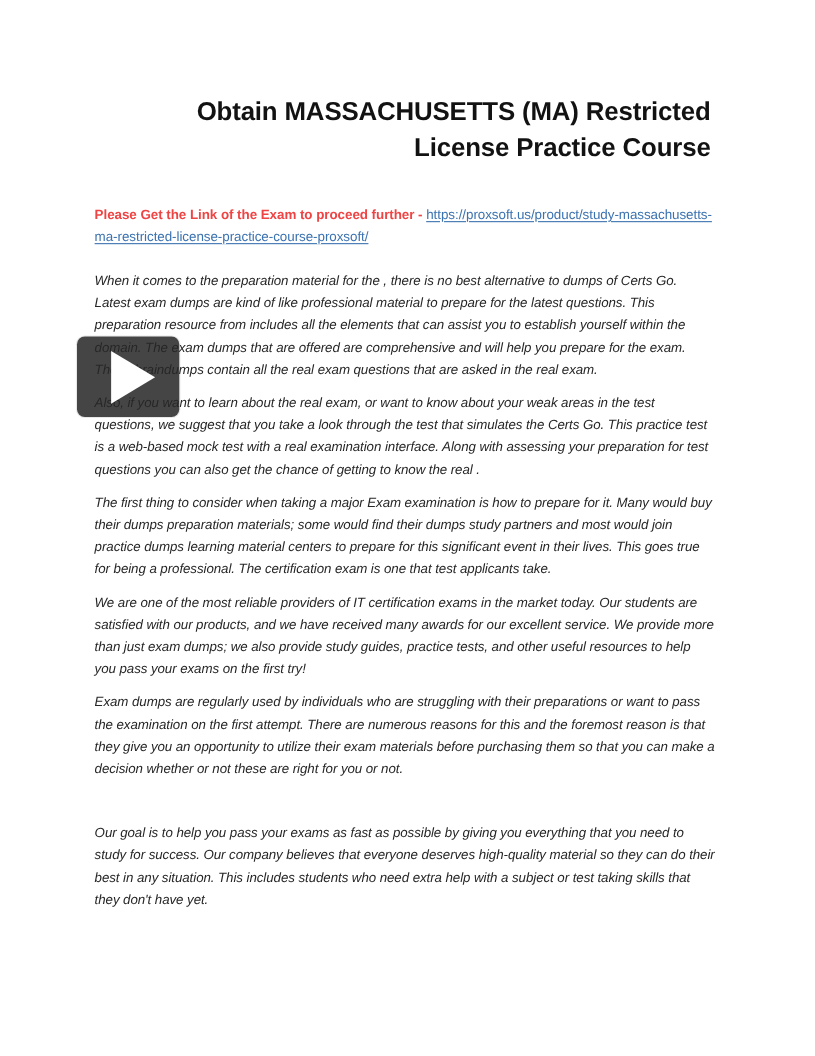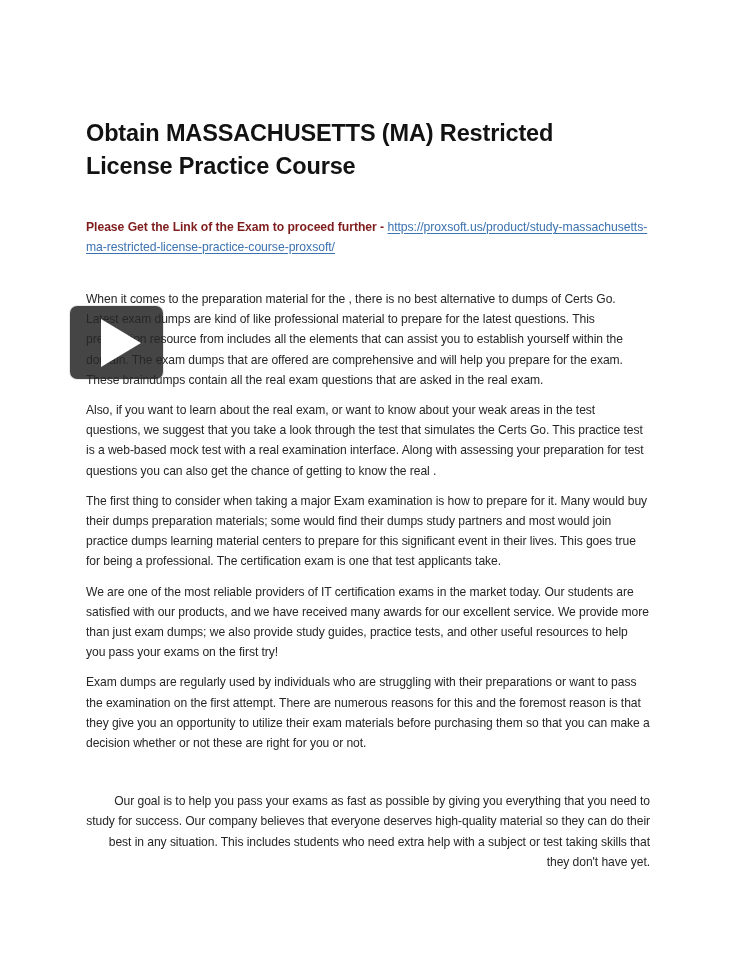"Obtain MASSACHUSETTS (MA) Restricted" .doc-title { padding-top: 117px -> 85px; text-align: none -> right }
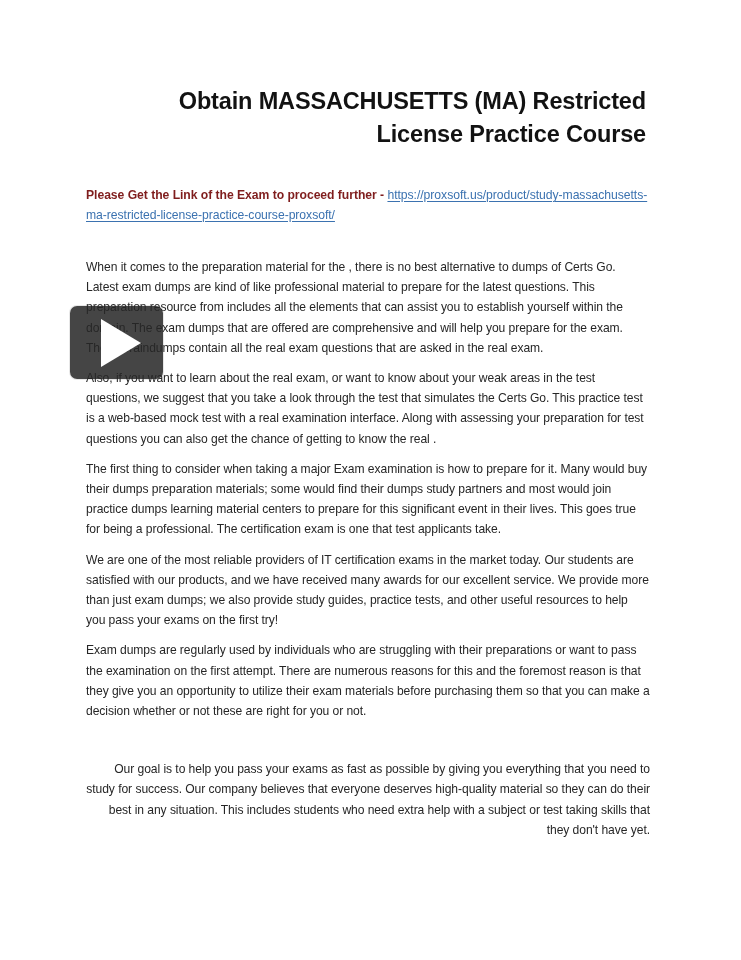"Please Get the Link of" .link-label { color: #7f1d1d -> #ef4444 }
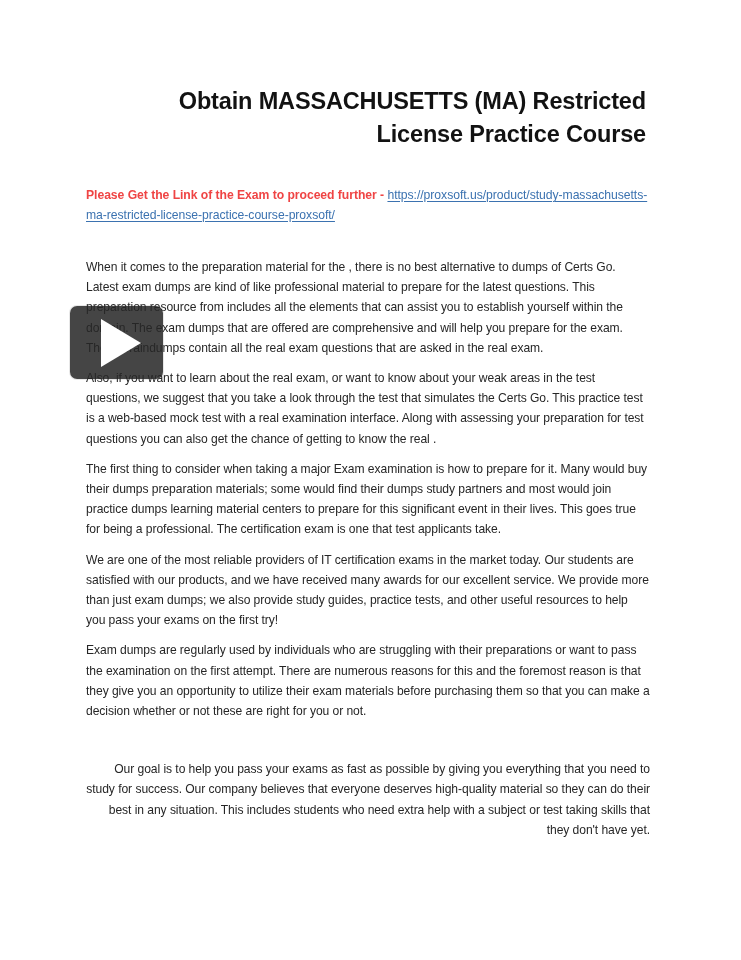"When it comes to the" .body-copy { font-style: none -> italic; margin-top: 32px -> 20px }
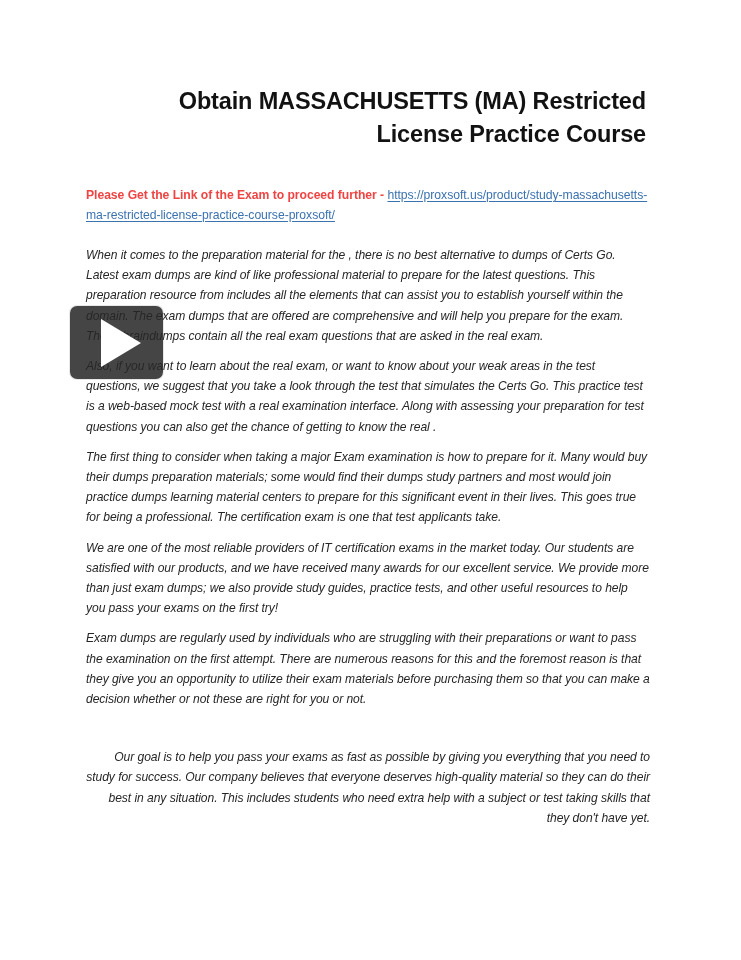"Our goal is to help" p.para.gap-before { text-align: right -> none }
